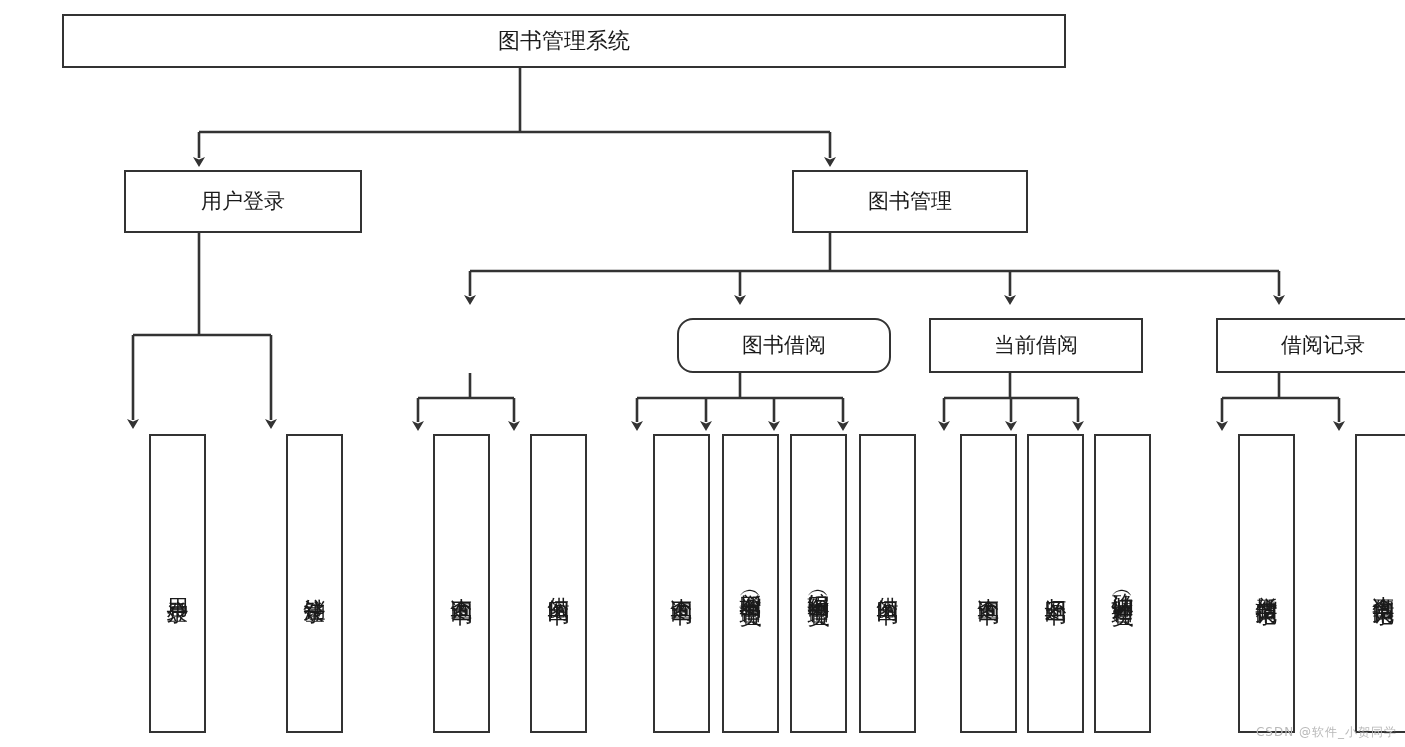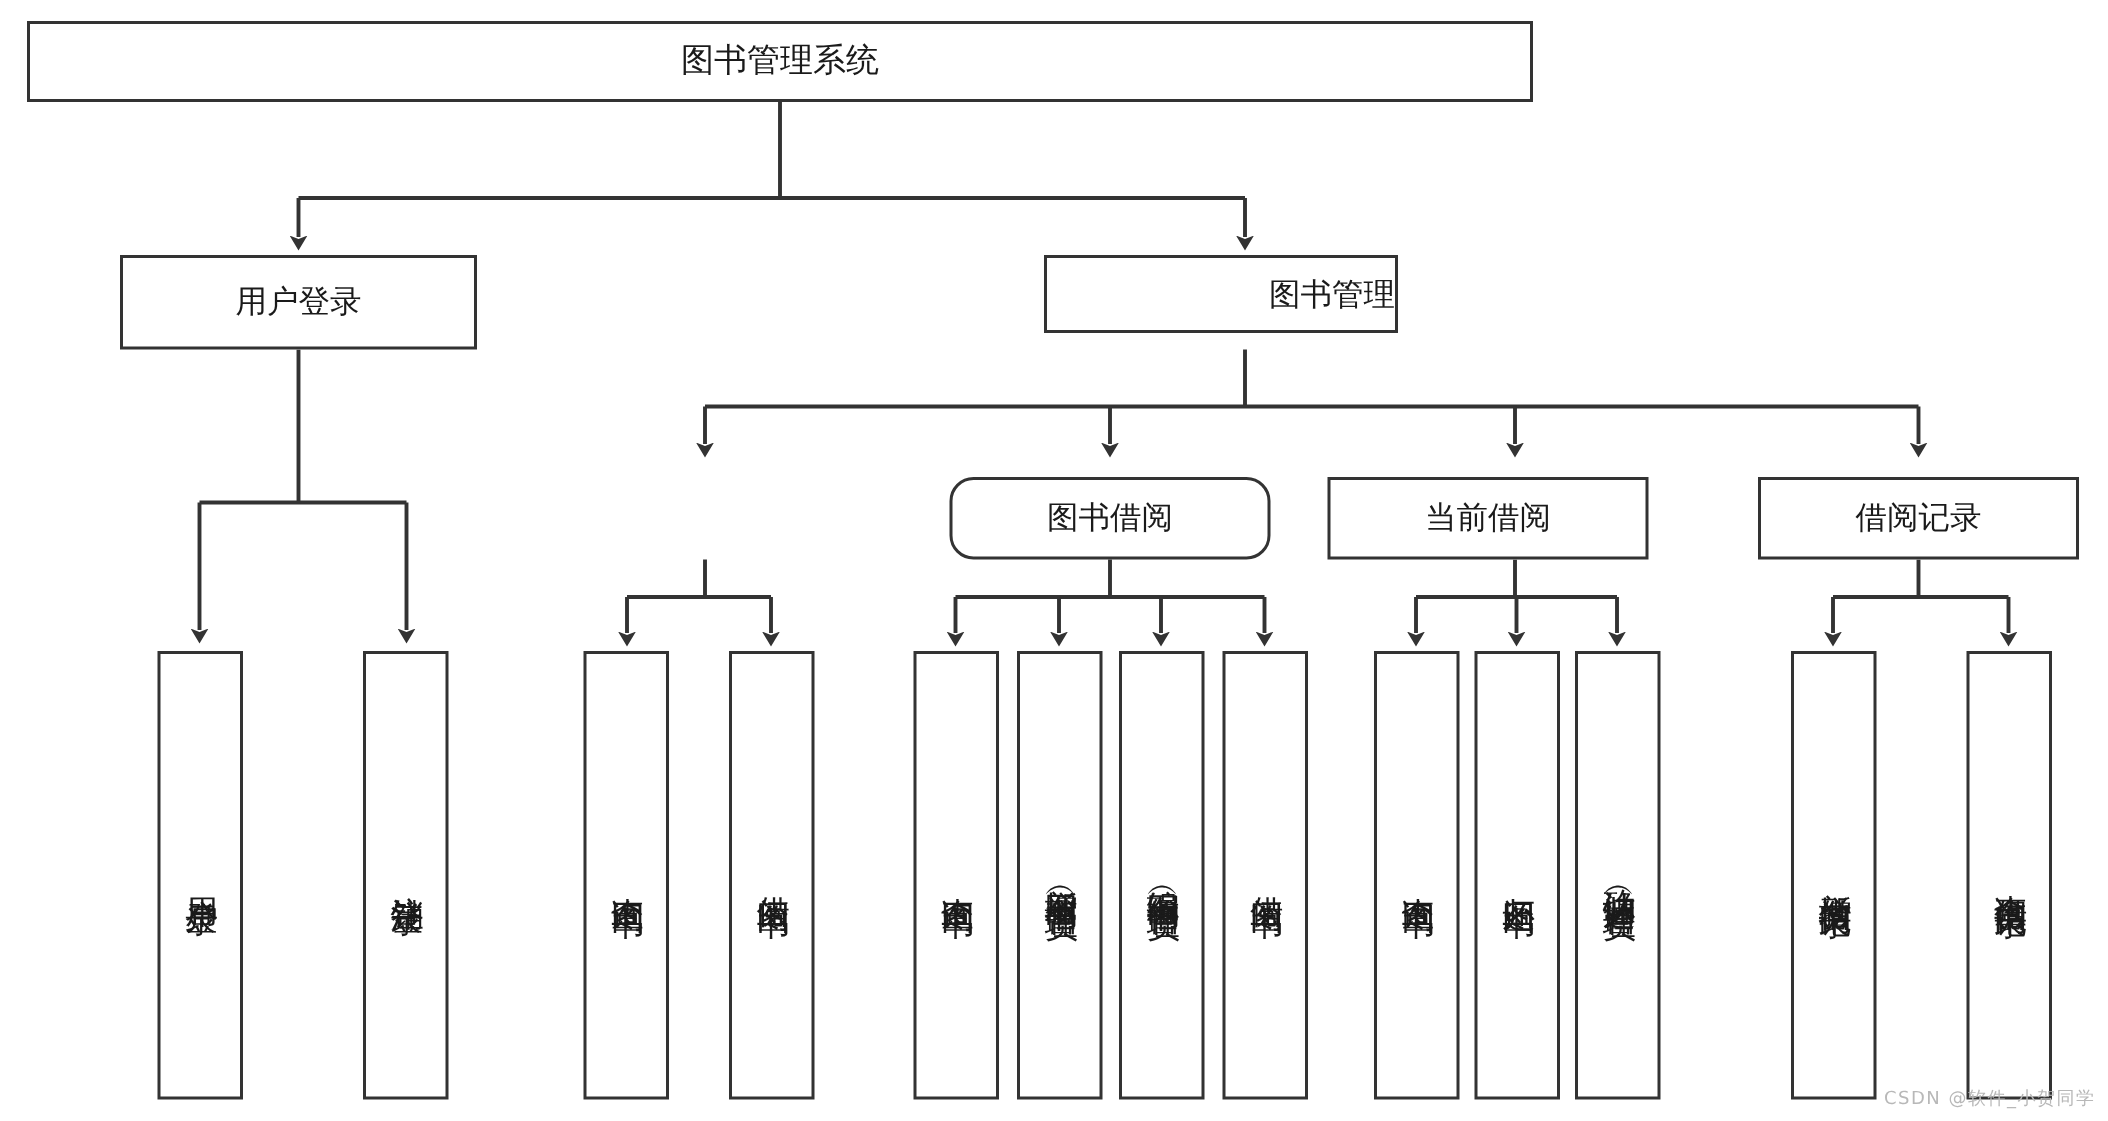"图书管理系统" .node { margin-left: none -> 44px }
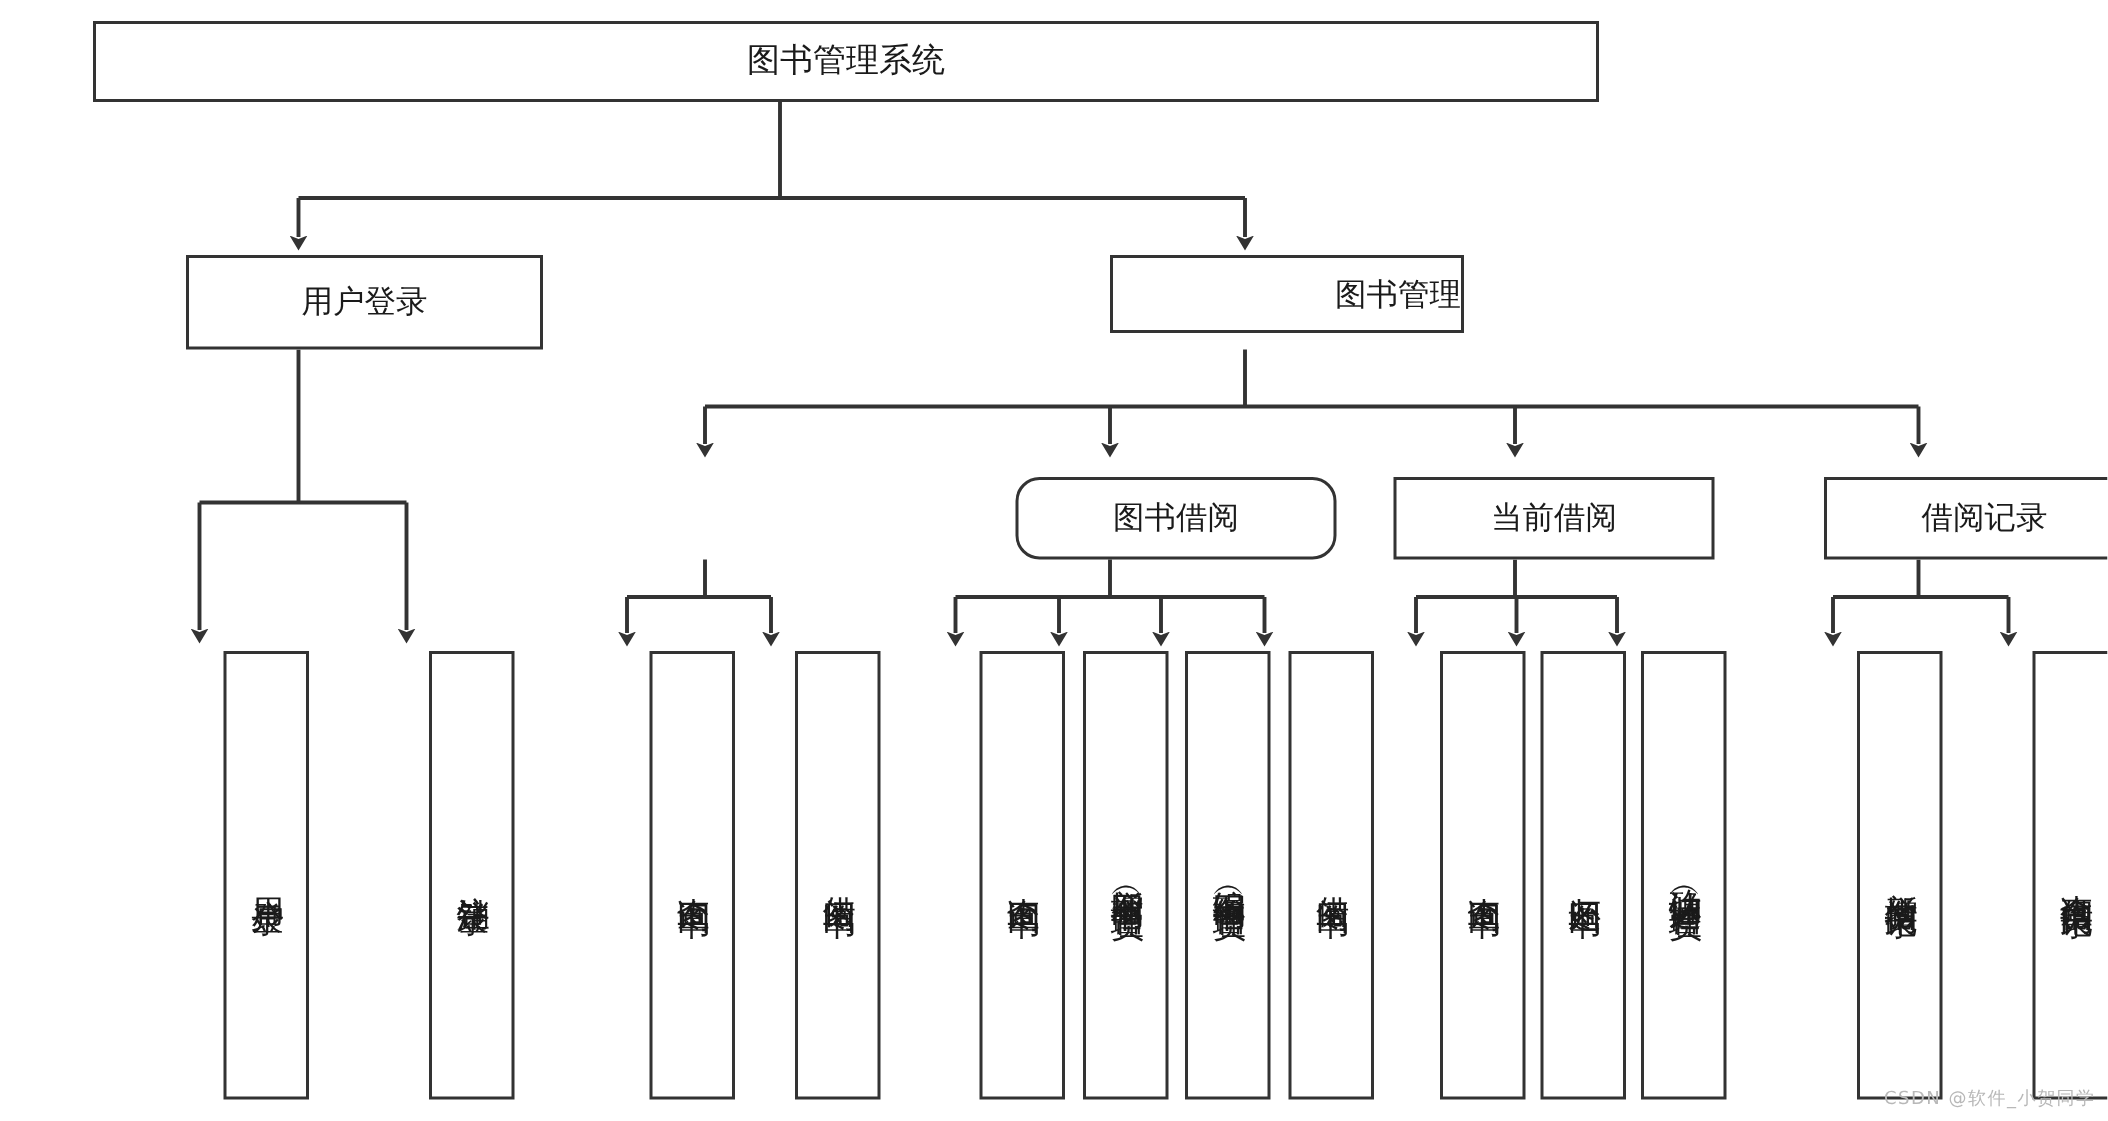"图书管理" div.node { height: 52px -> 63px; justify-content: flex-end -> none; left: 696px -> 748px }
